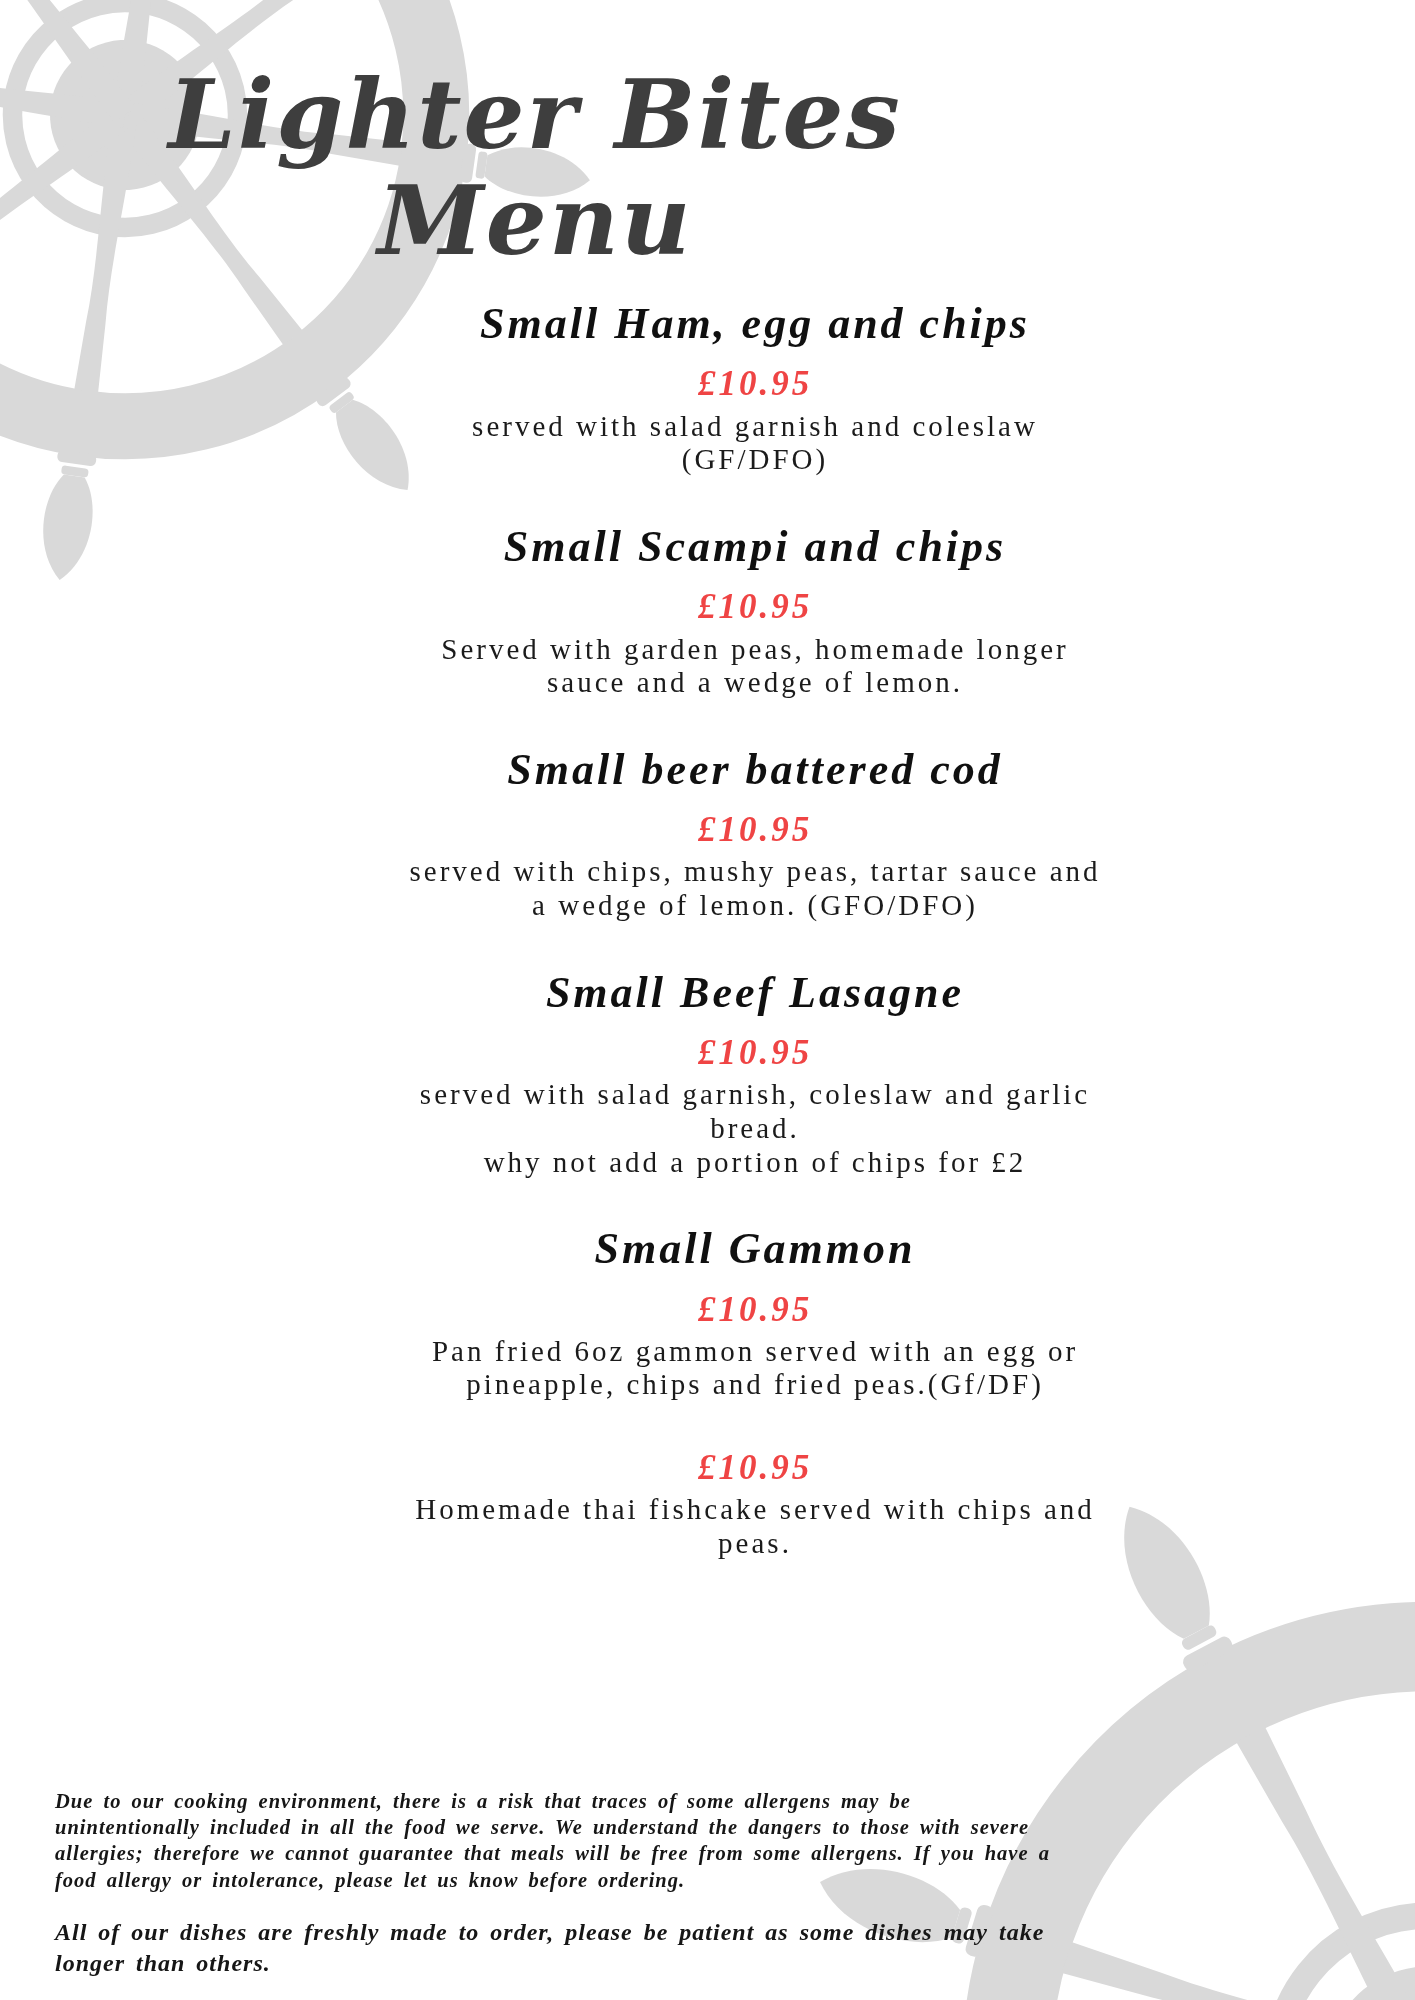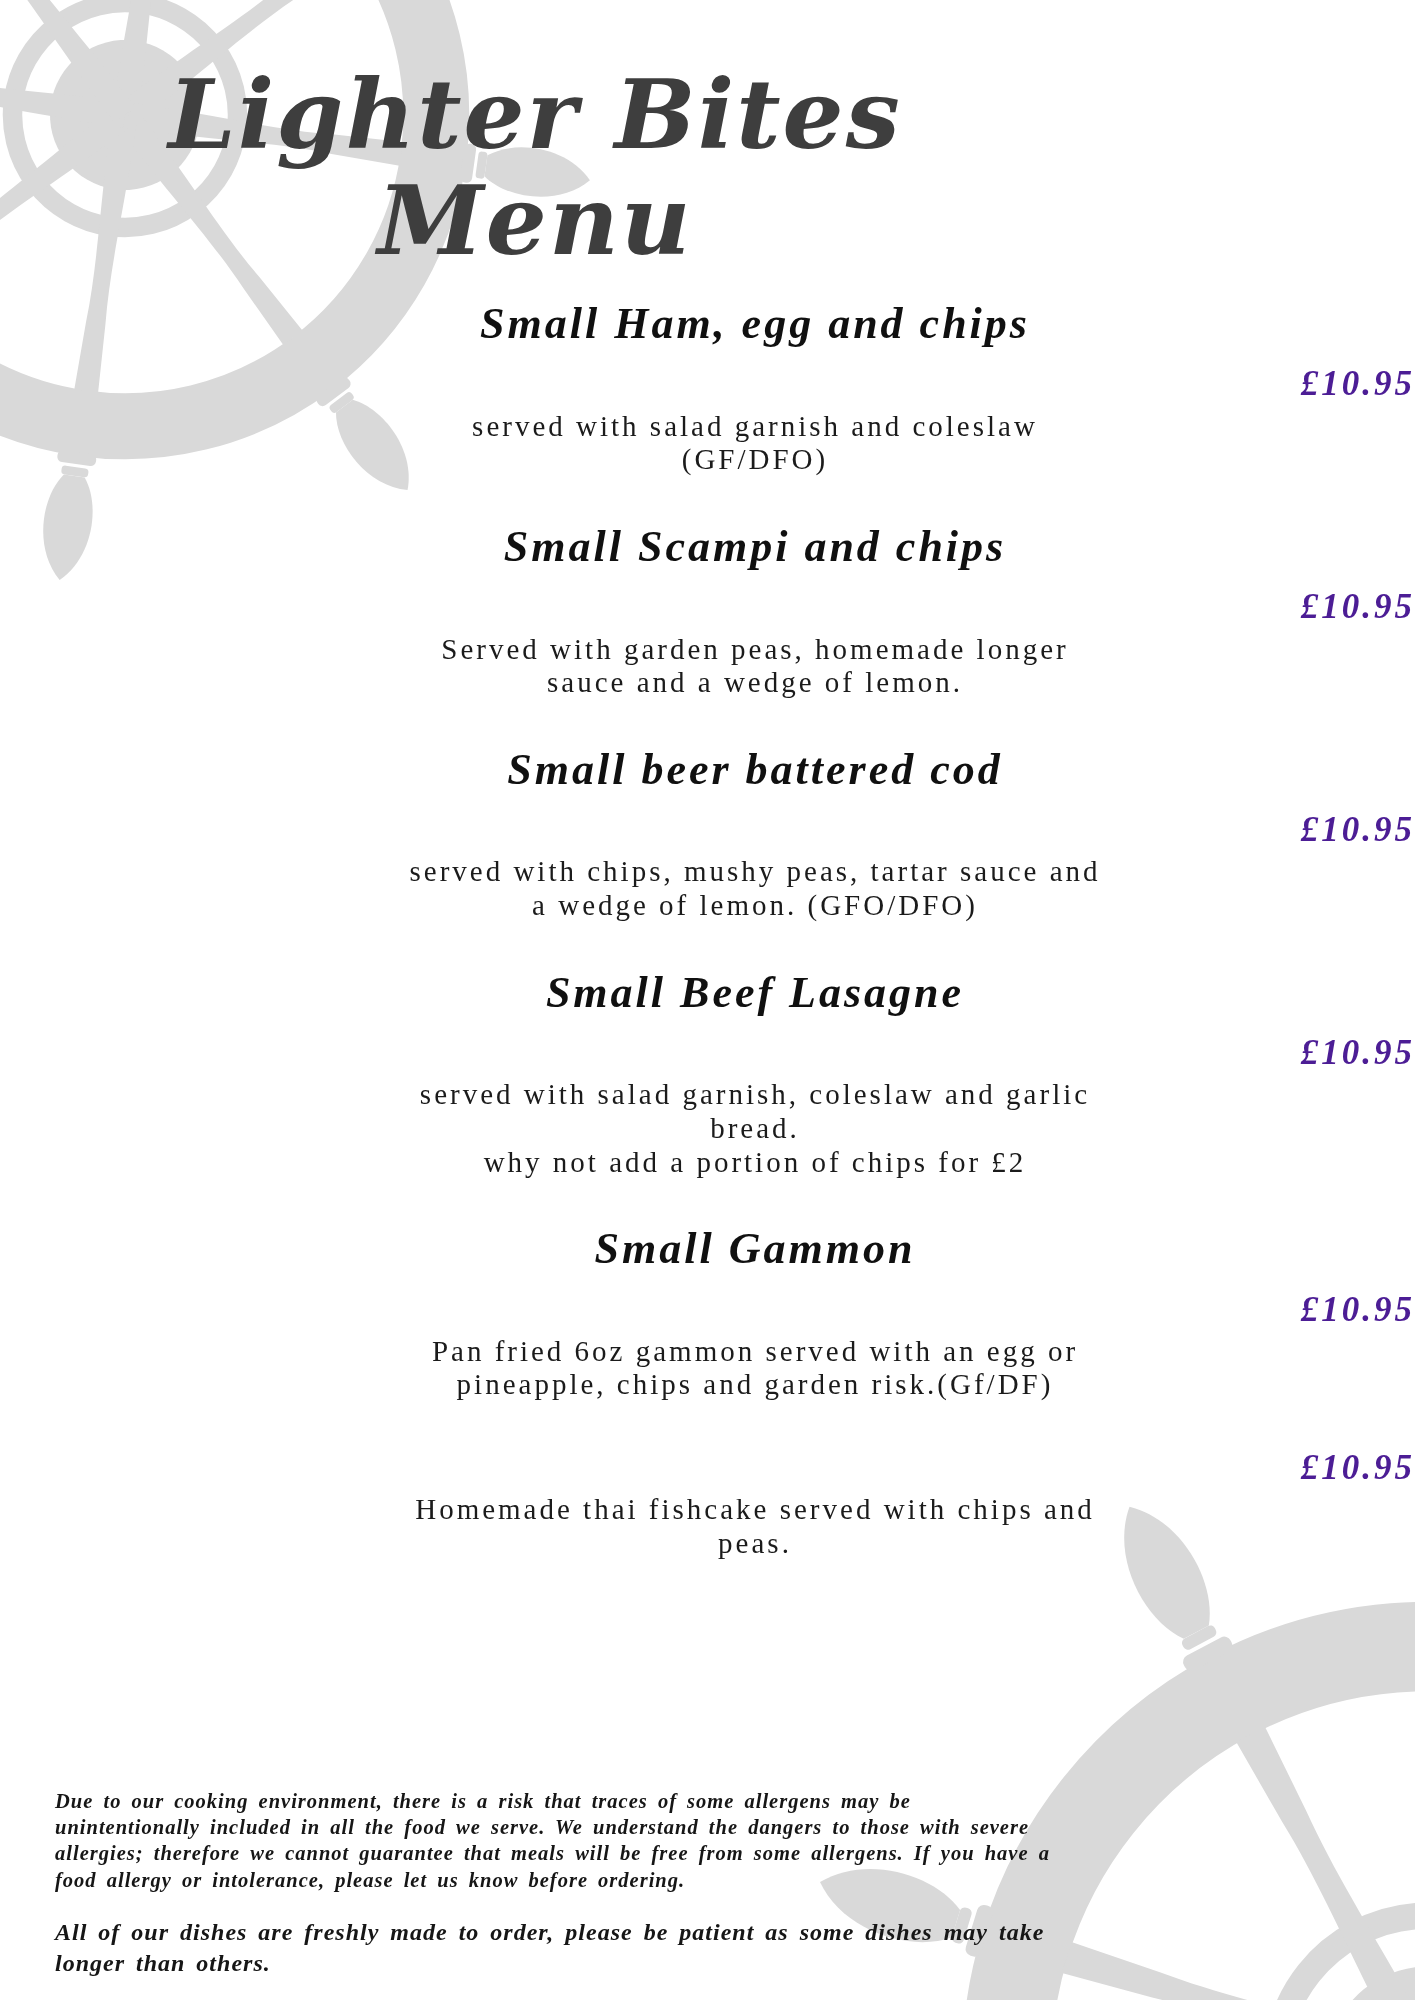"£10.95" .item-price { color: #4c1d95 -> #ef4444; text-align: right -> none }
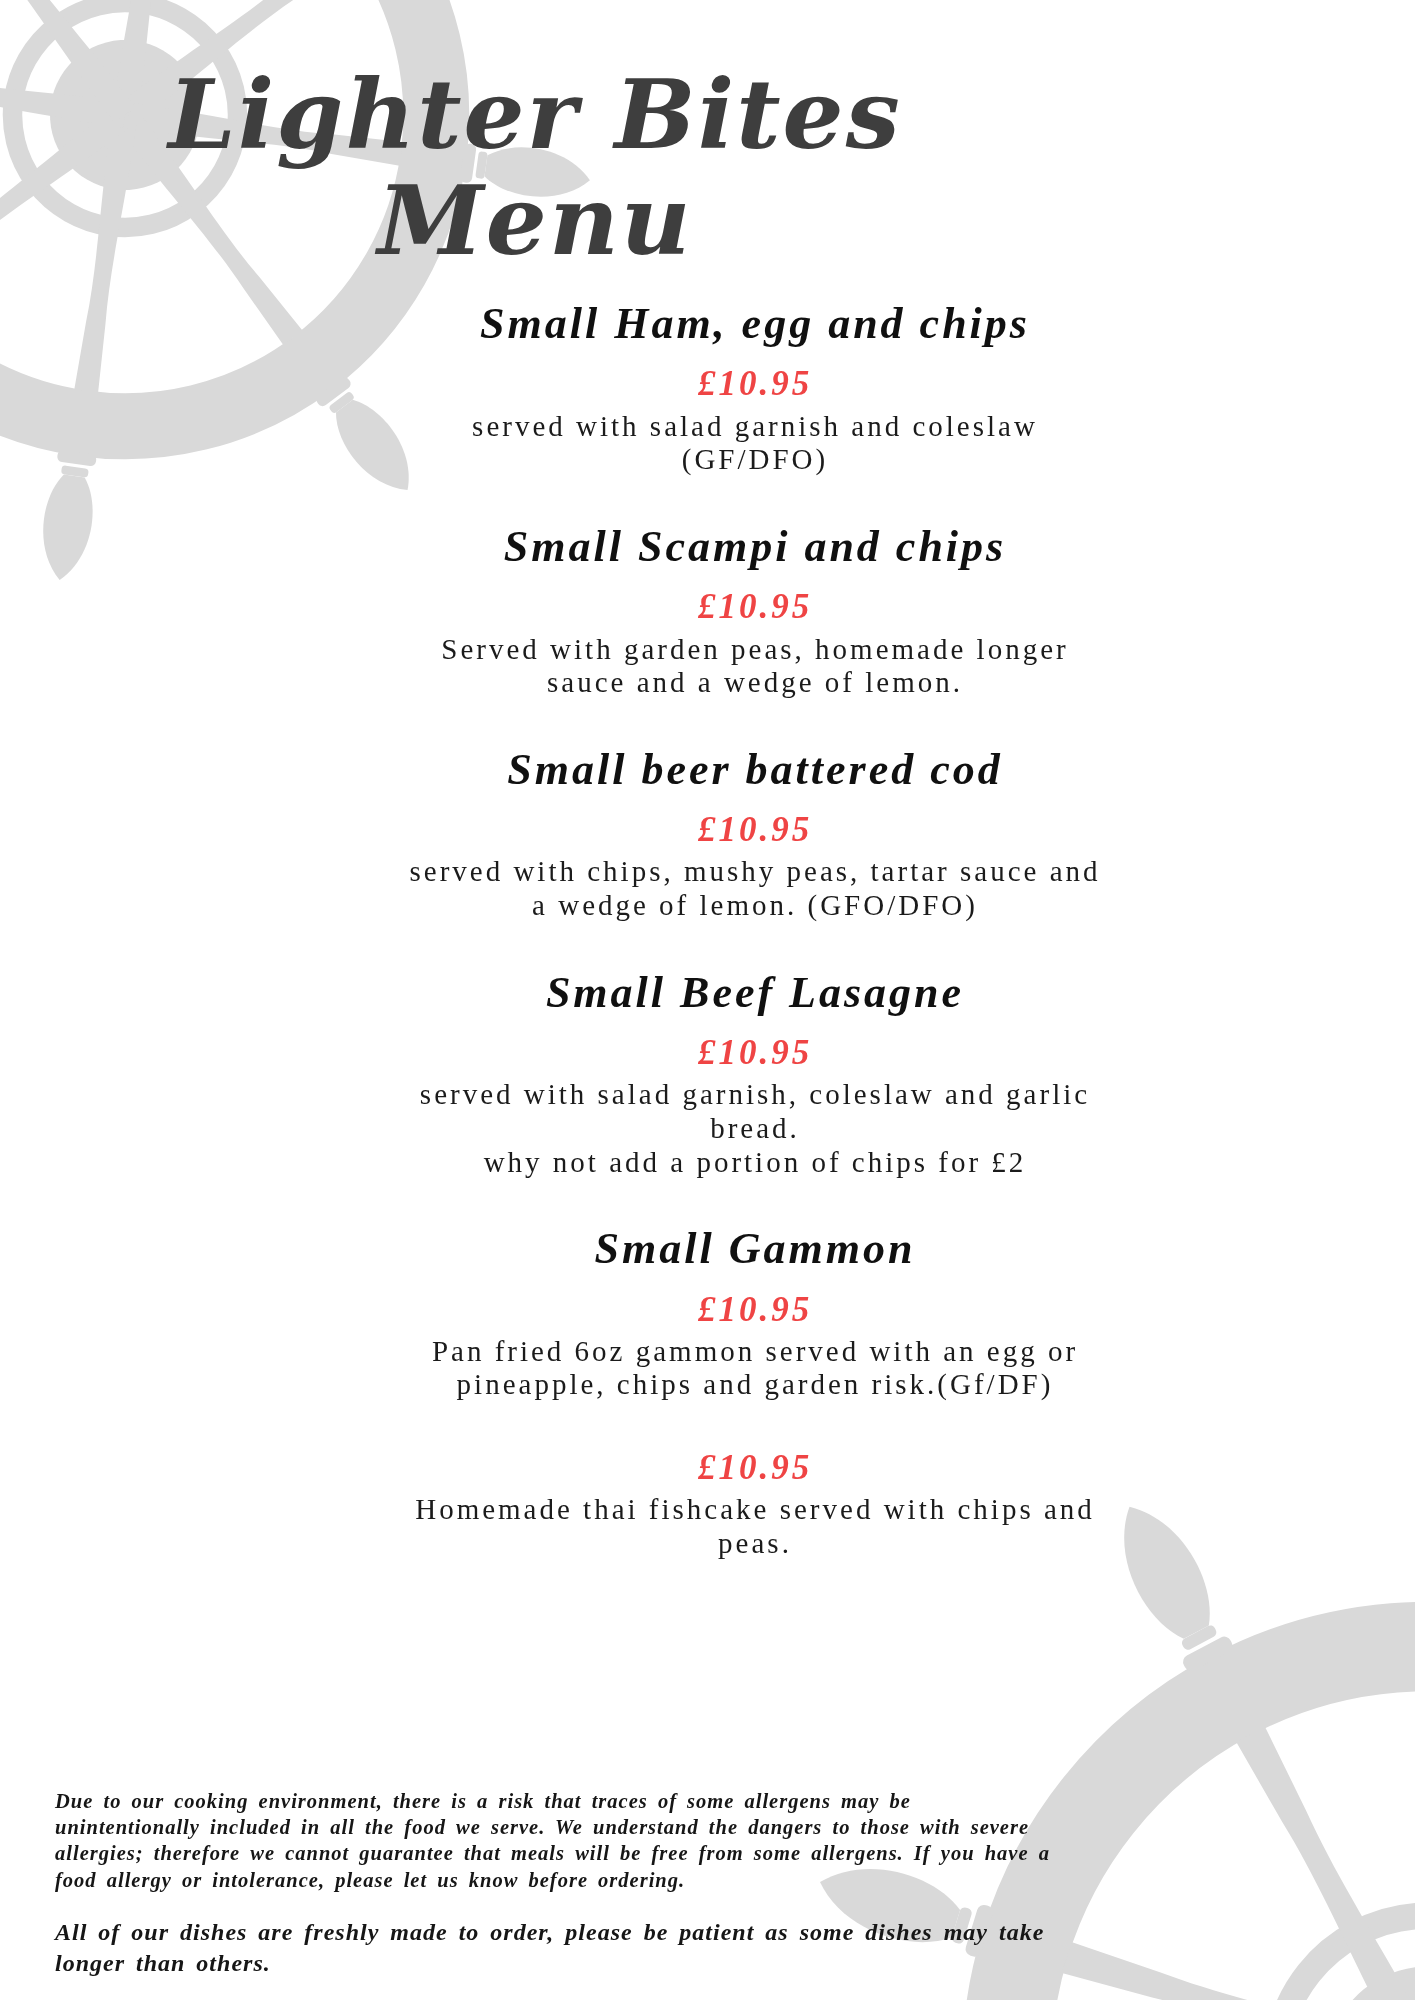"Pan fried 6oz gammon served" div.item-desc { text: garden risk -> fried peas }
